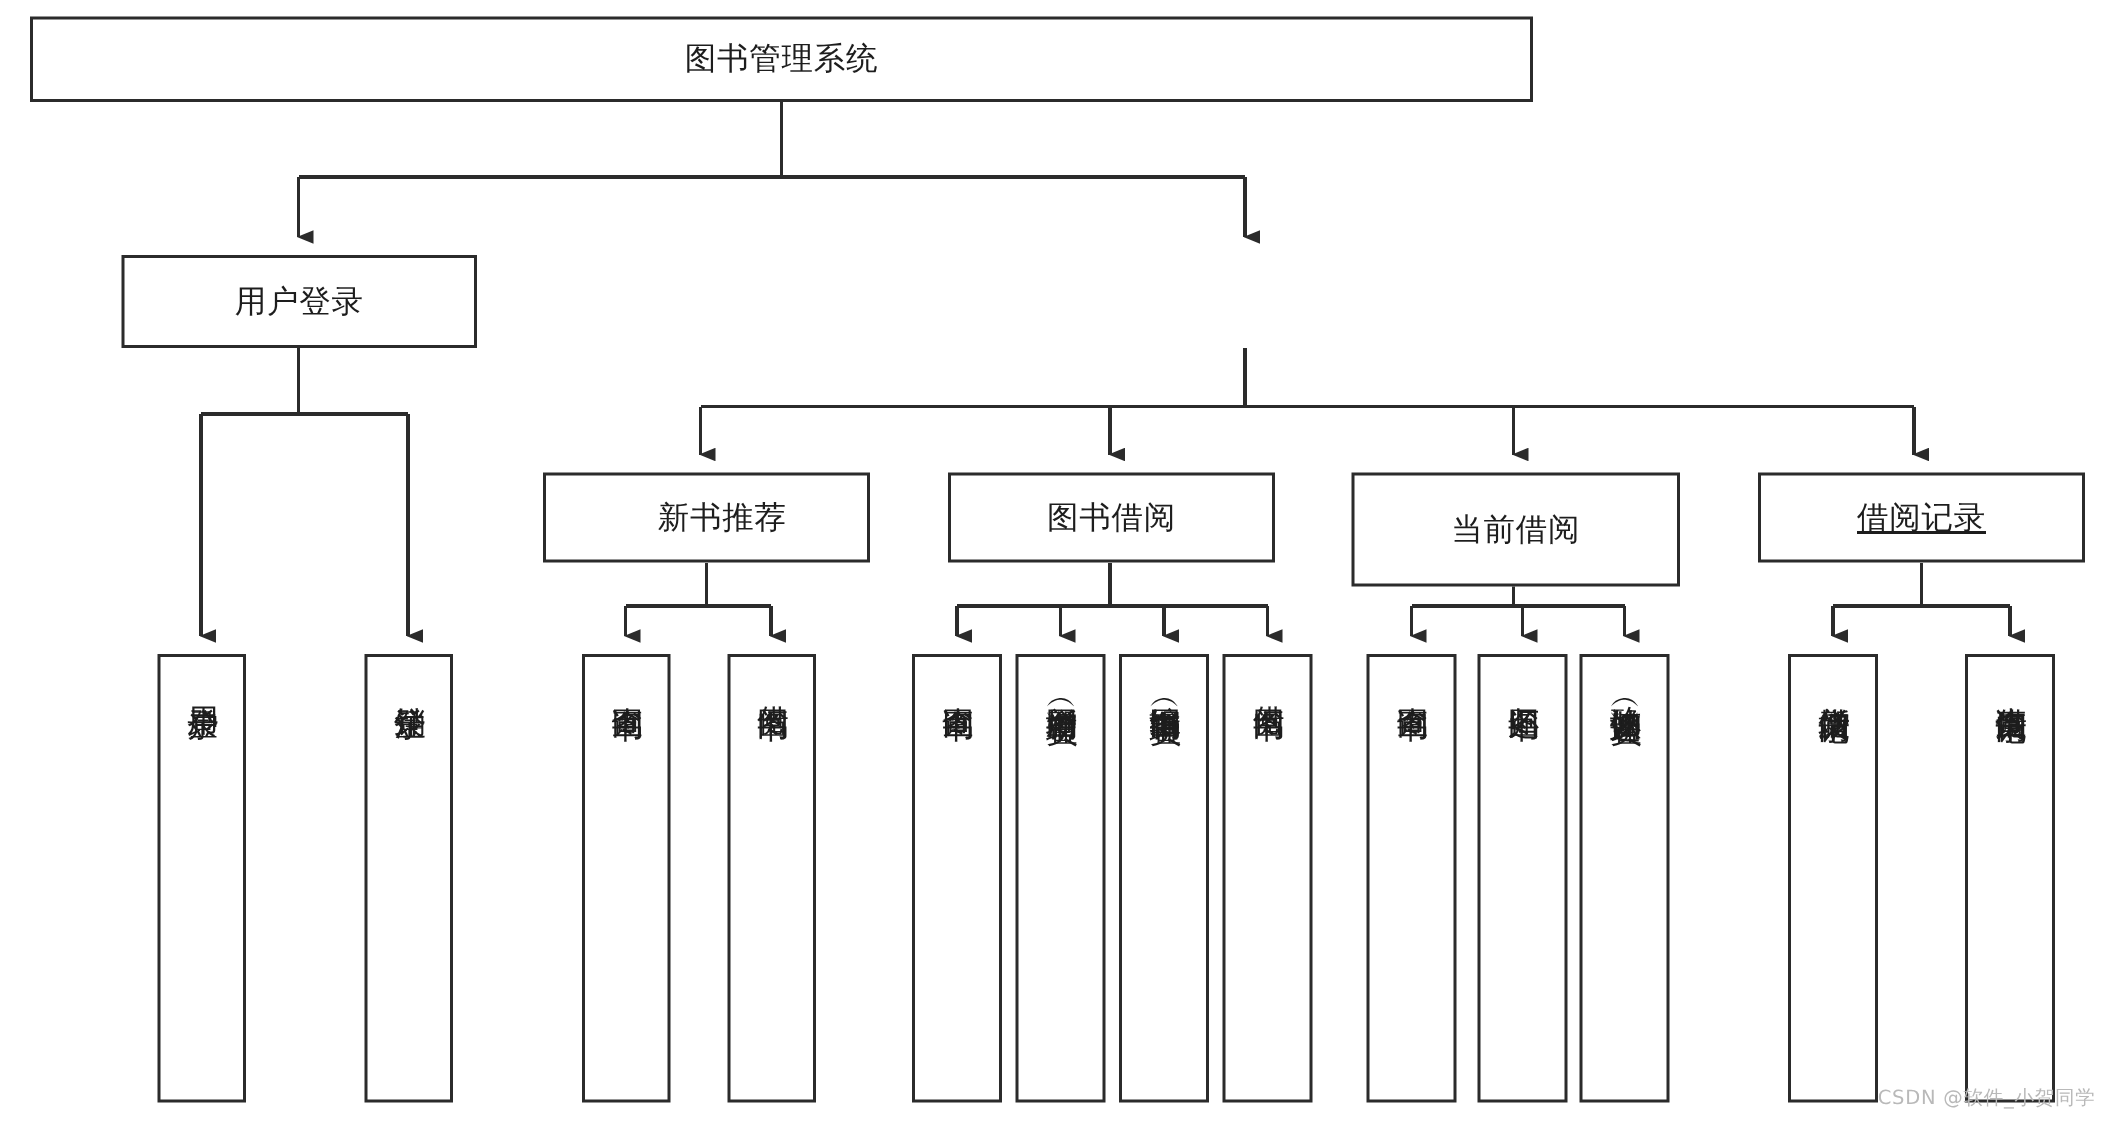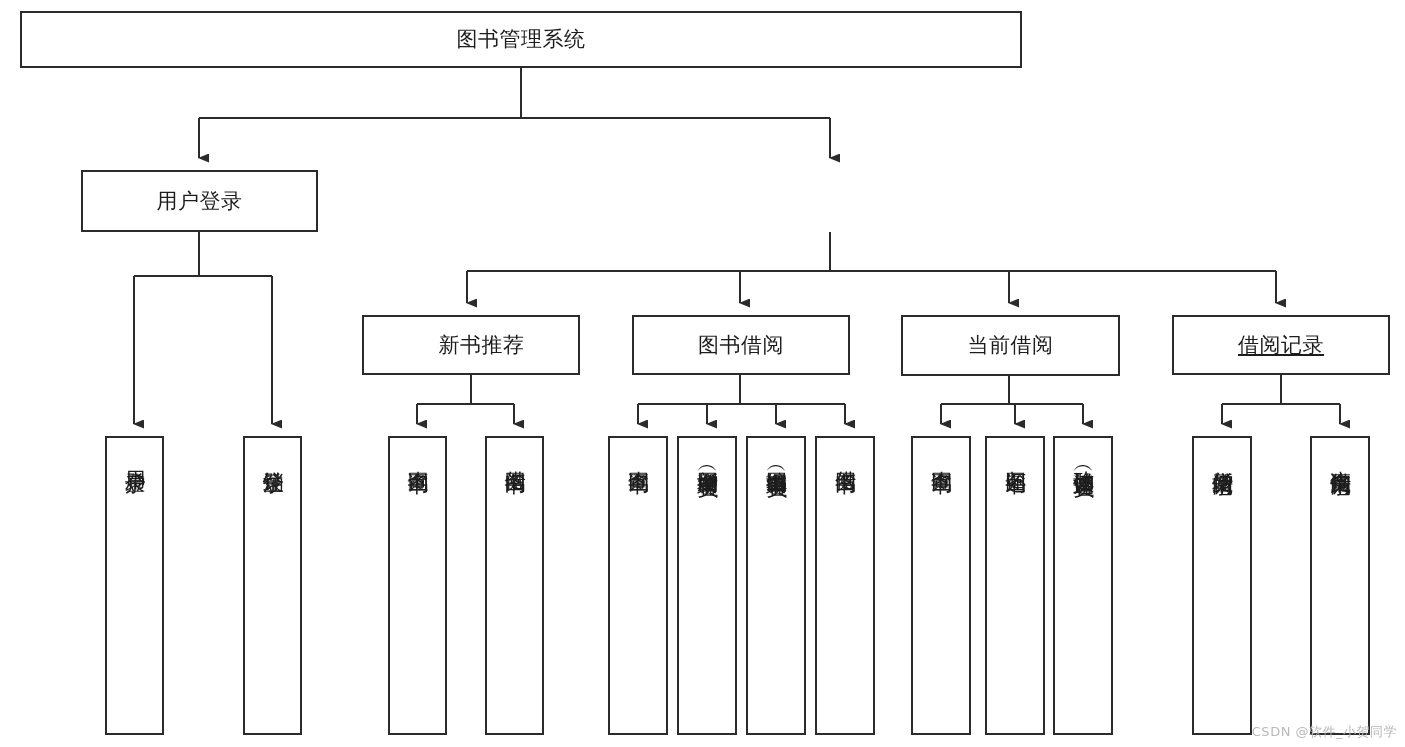"当前借阅" div.node { height: 61px -> 76px }
